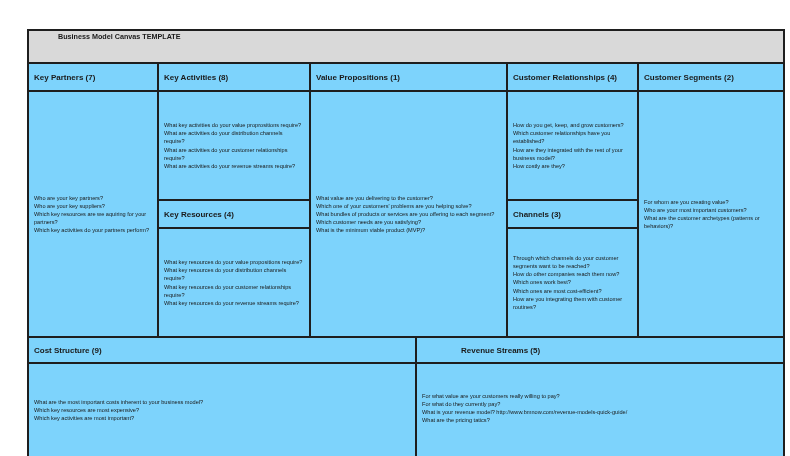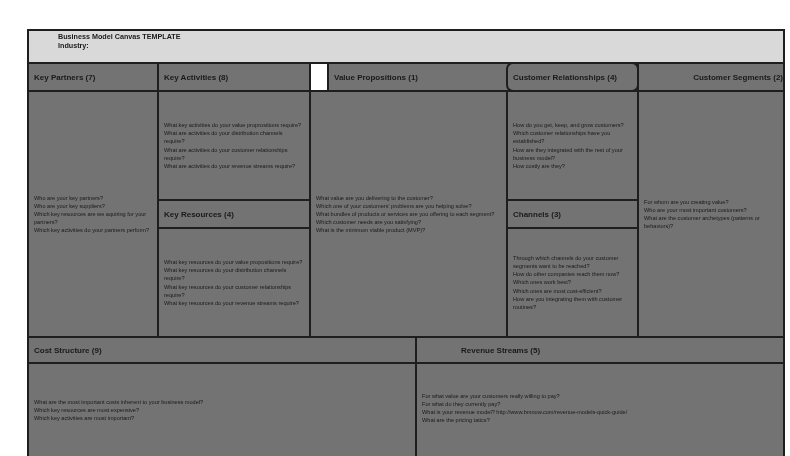"Industry:" span.b { html: <span>Industry:</span> -> none }
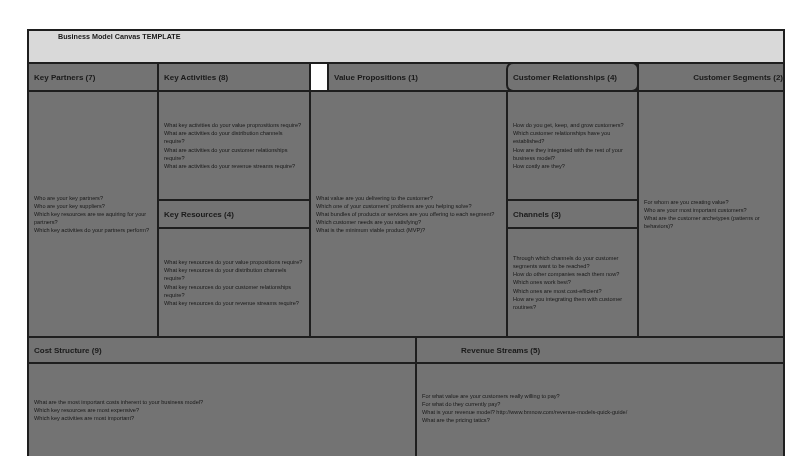"Key Partners (7)" .box { background: #737373 -> #7dd3fc }
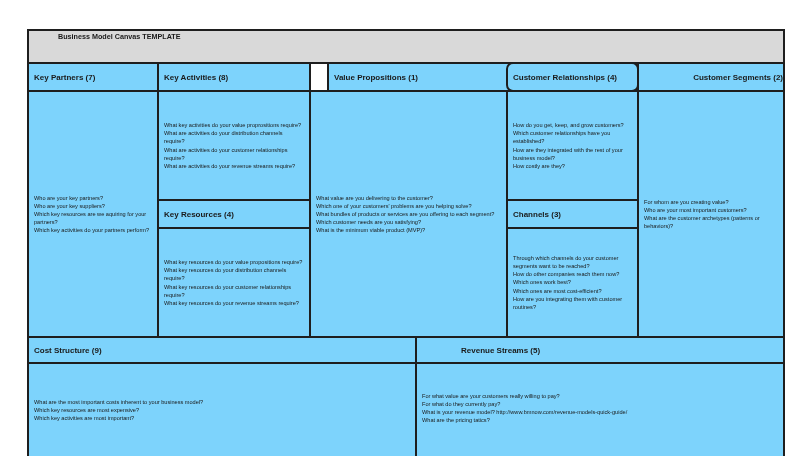"Value Propositions (1)" div.box { left: 327px -> 309px }
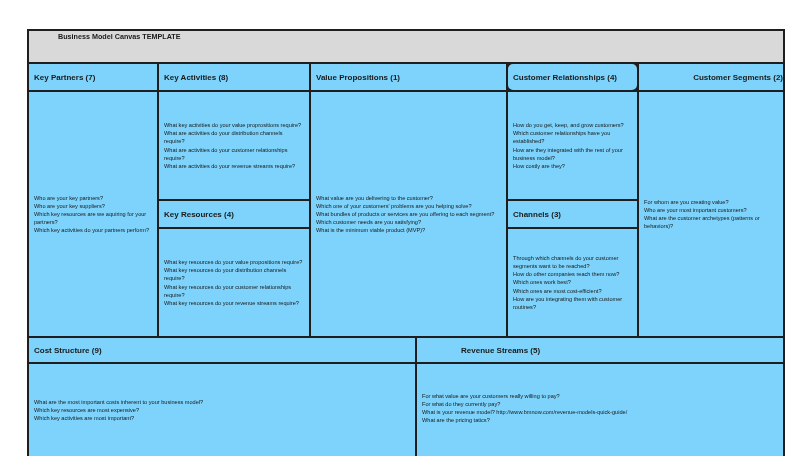"Customer Relationships (4)" div.box { border-radius: 7px -> none }
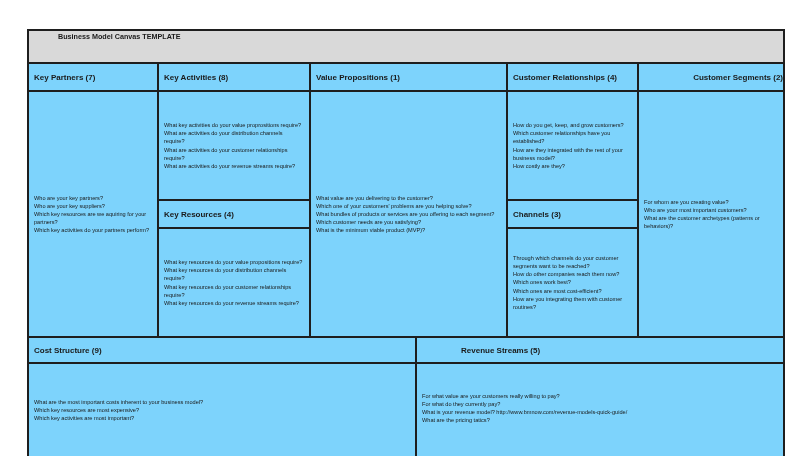"Customer Segments (2)" div.box { justify-content: flex-end -> none }
